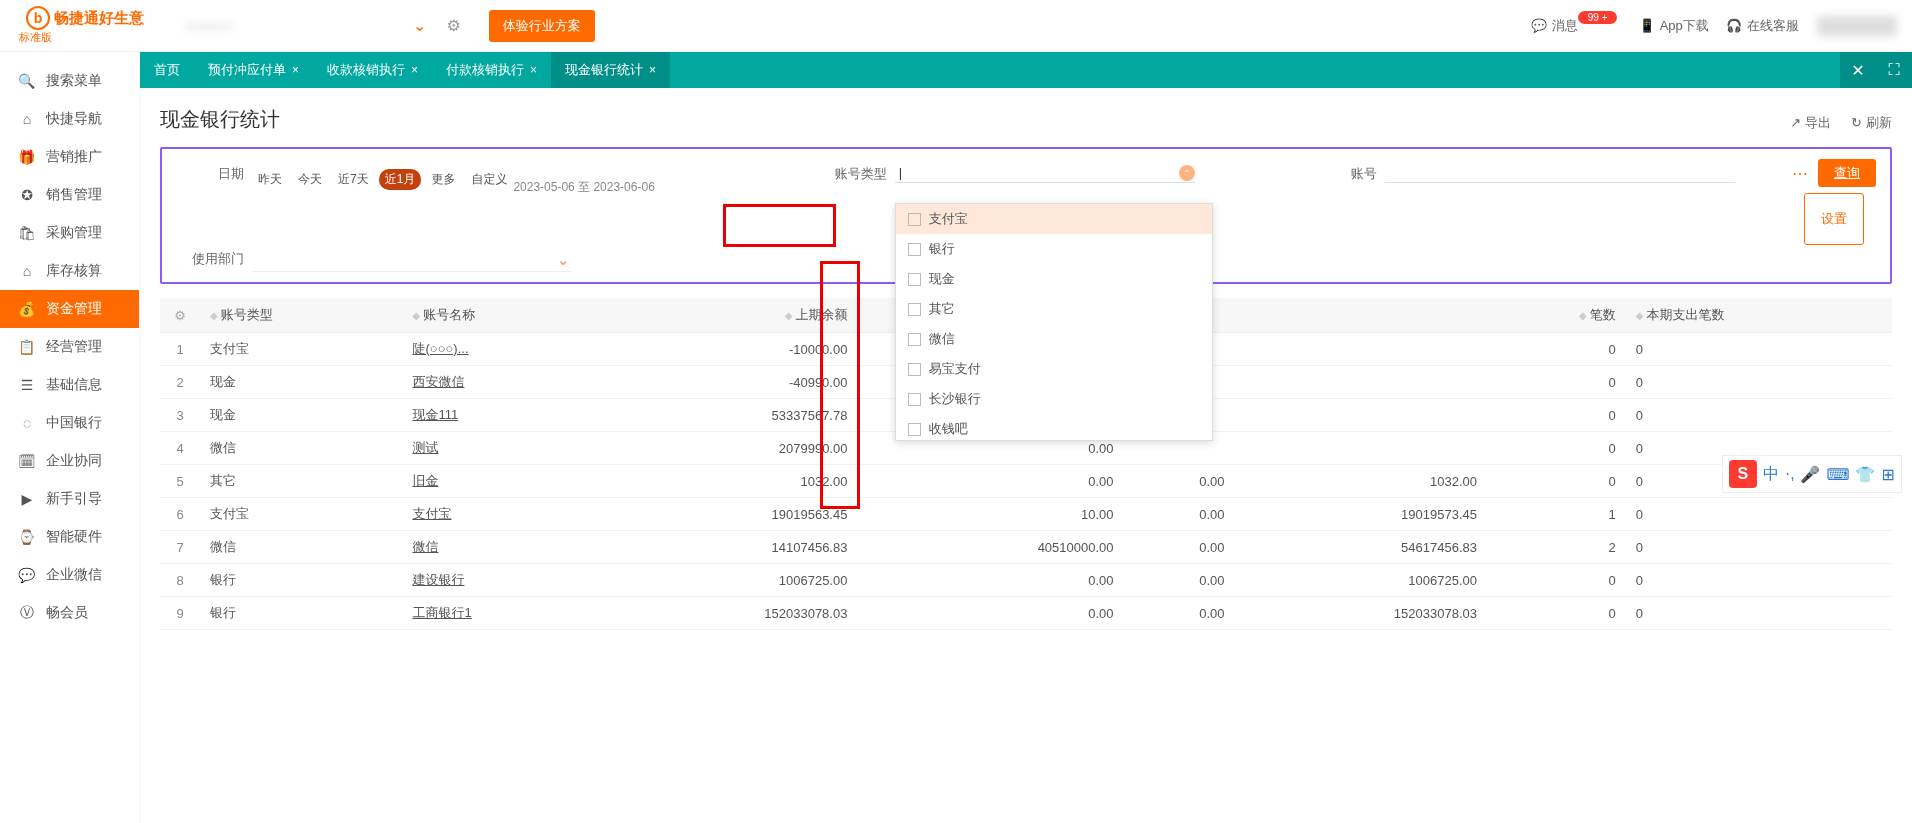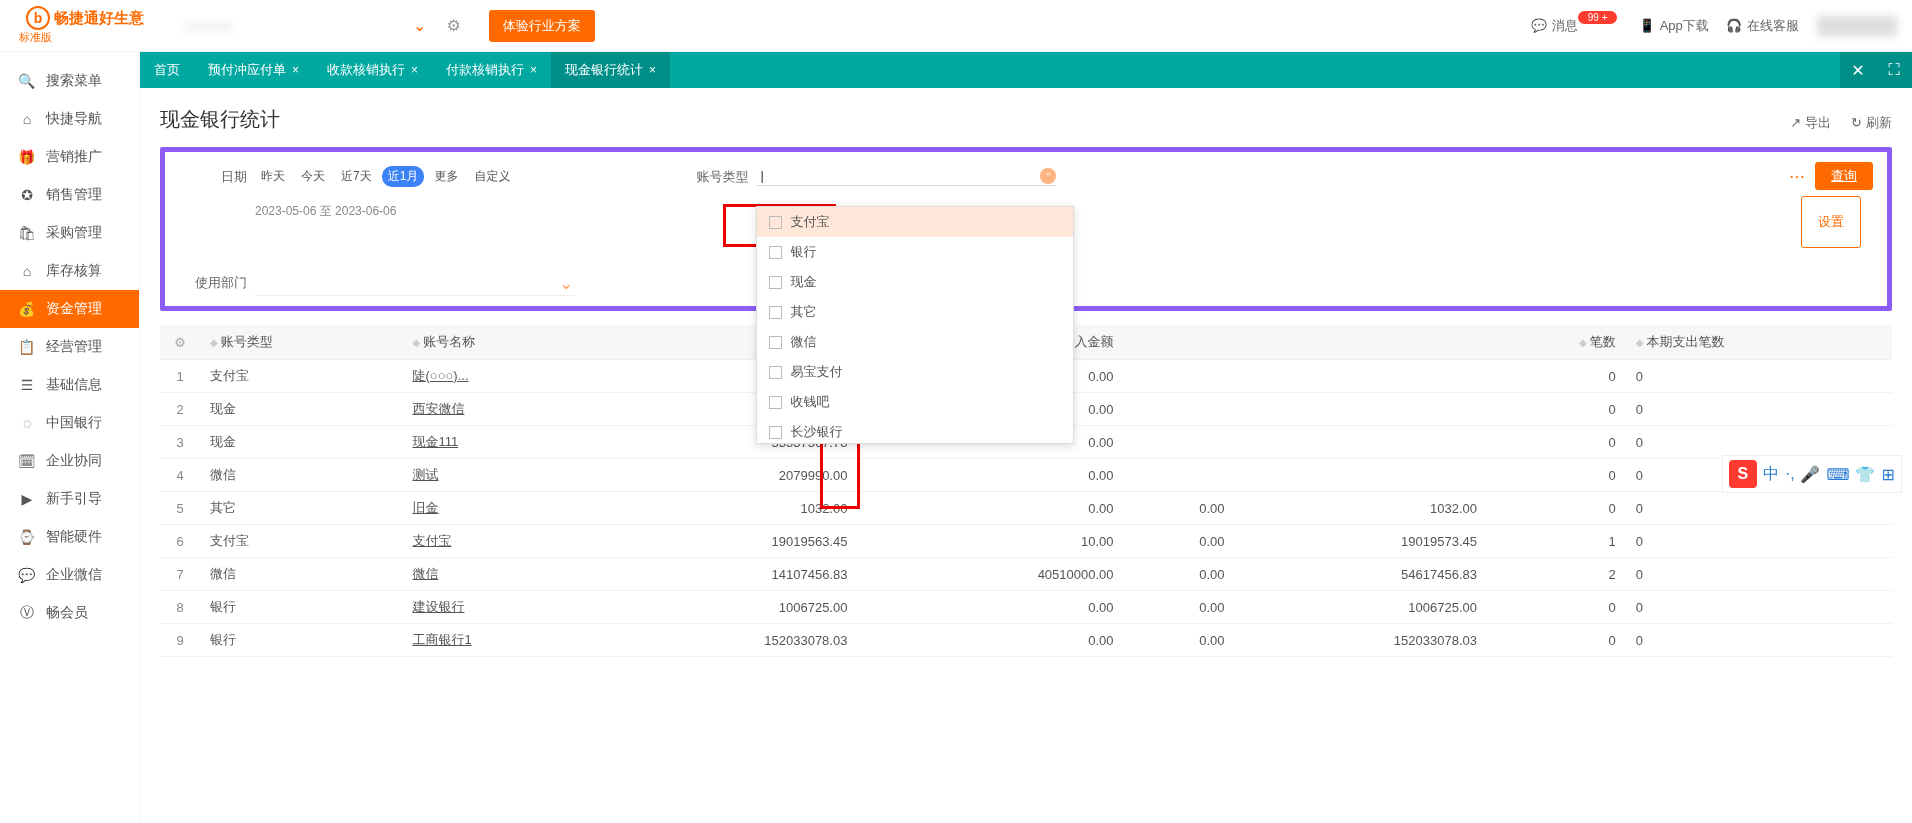"日期" .filter-area { border: 5px solid #8b5cf6 -> 2px solid #8b5cf6 }
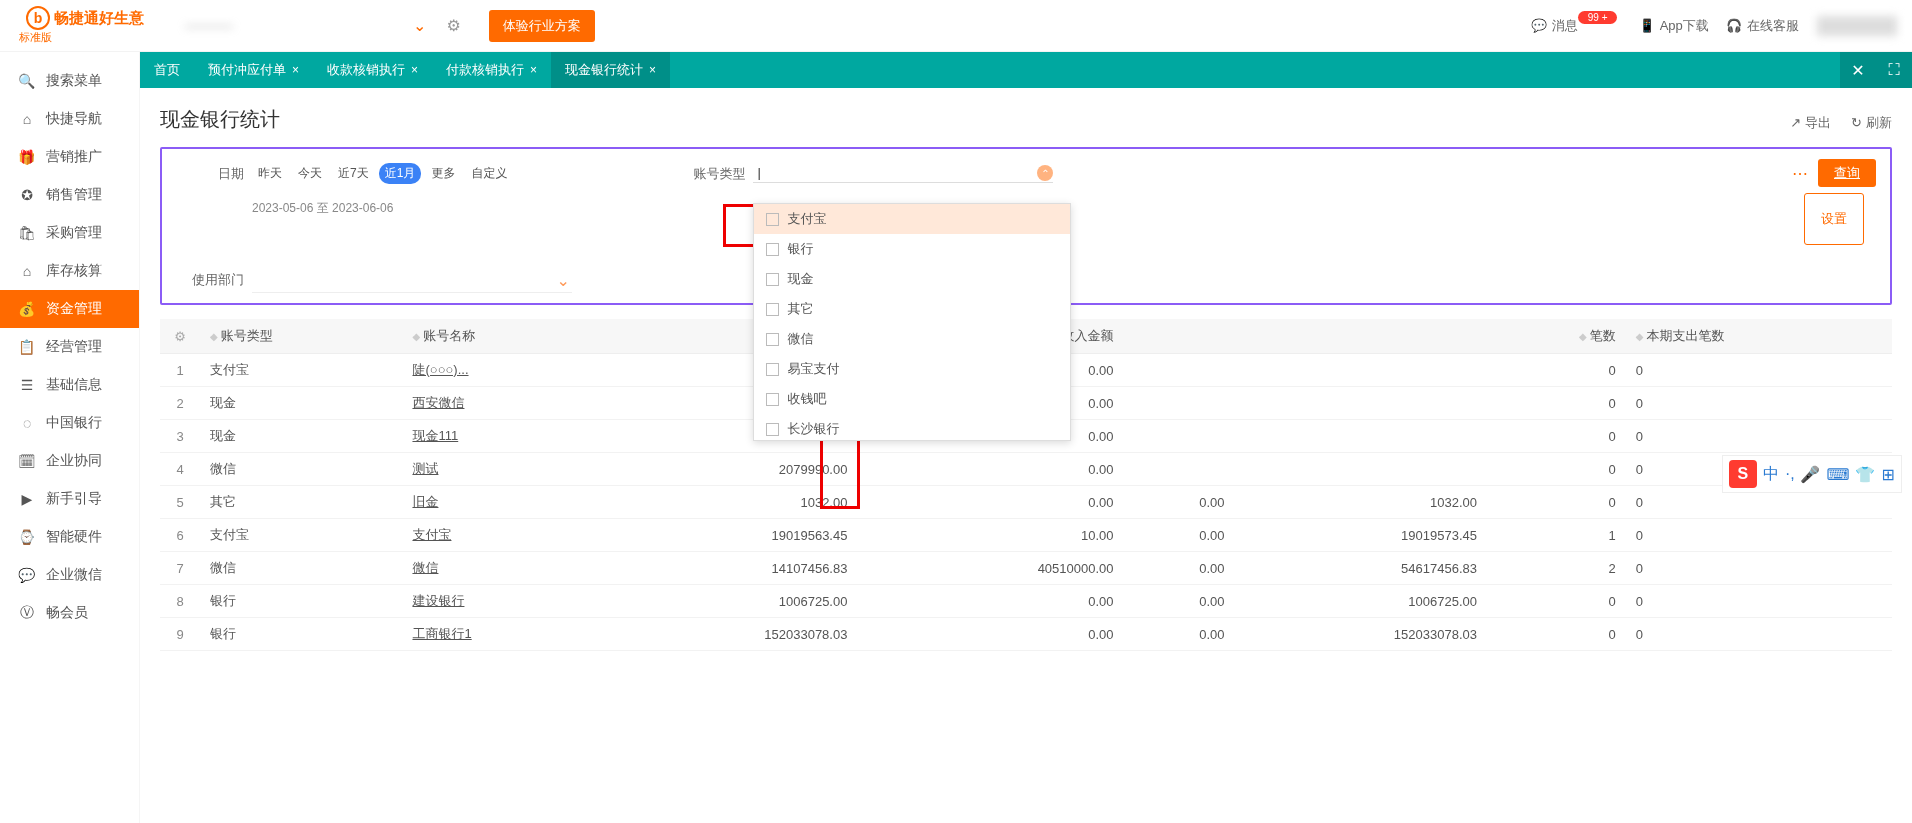"昨天" .date-chips { flex-direction: column -> row }
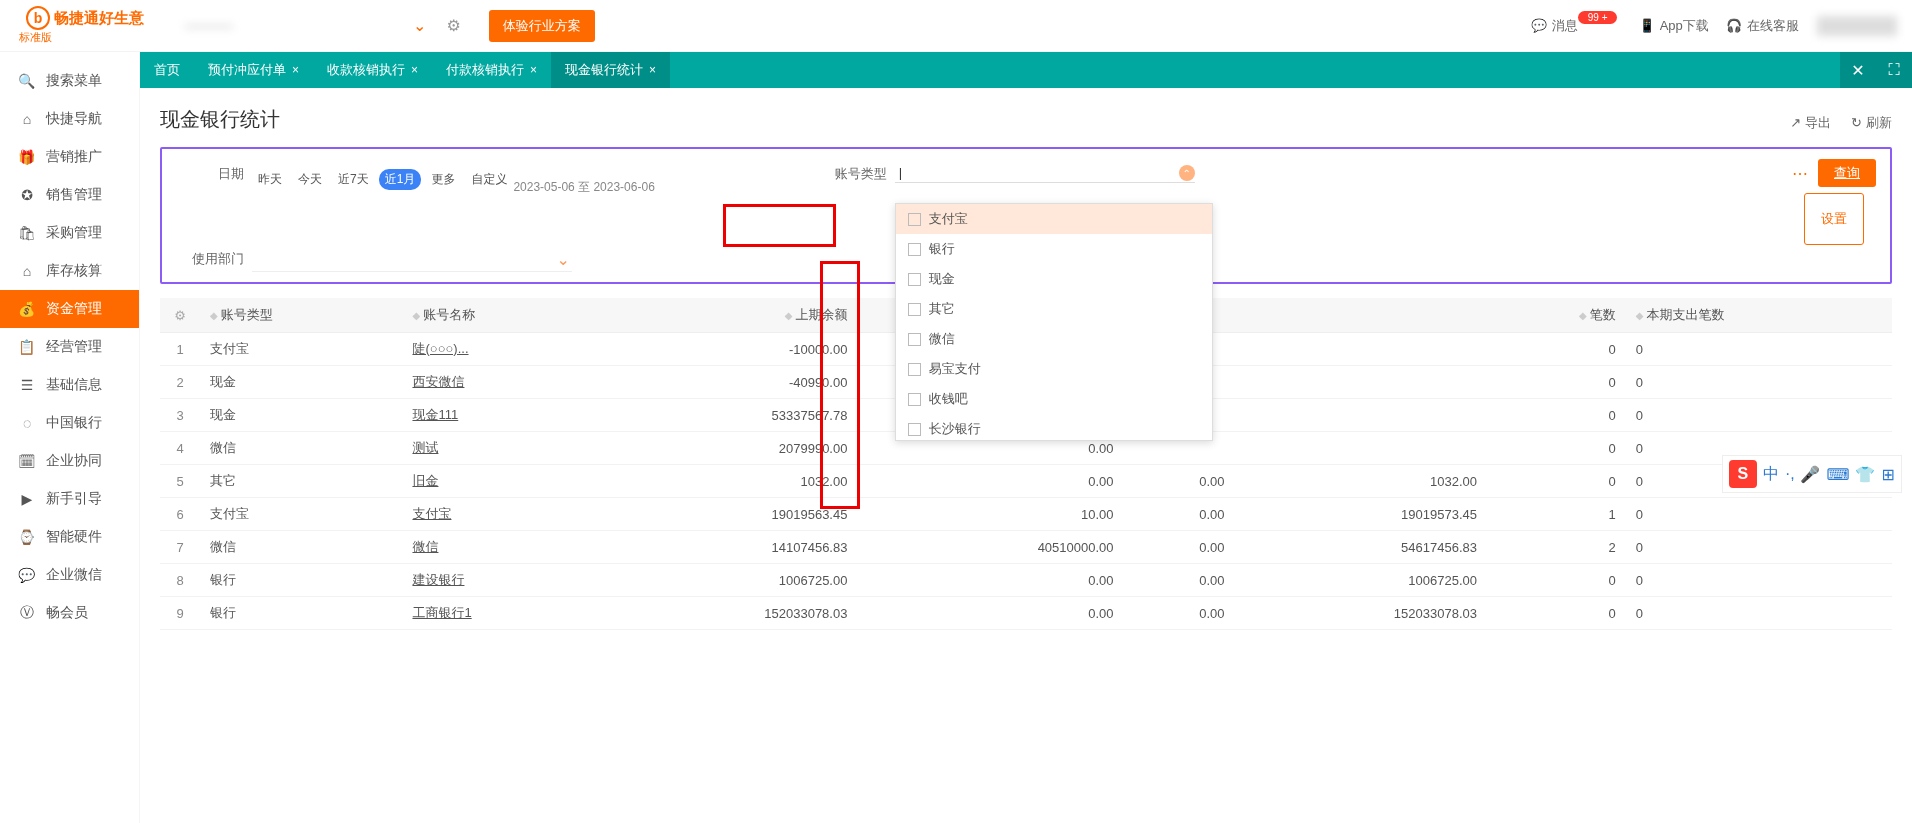"近1月" .chip.active { background: #3b82f6 -> #c2410c }
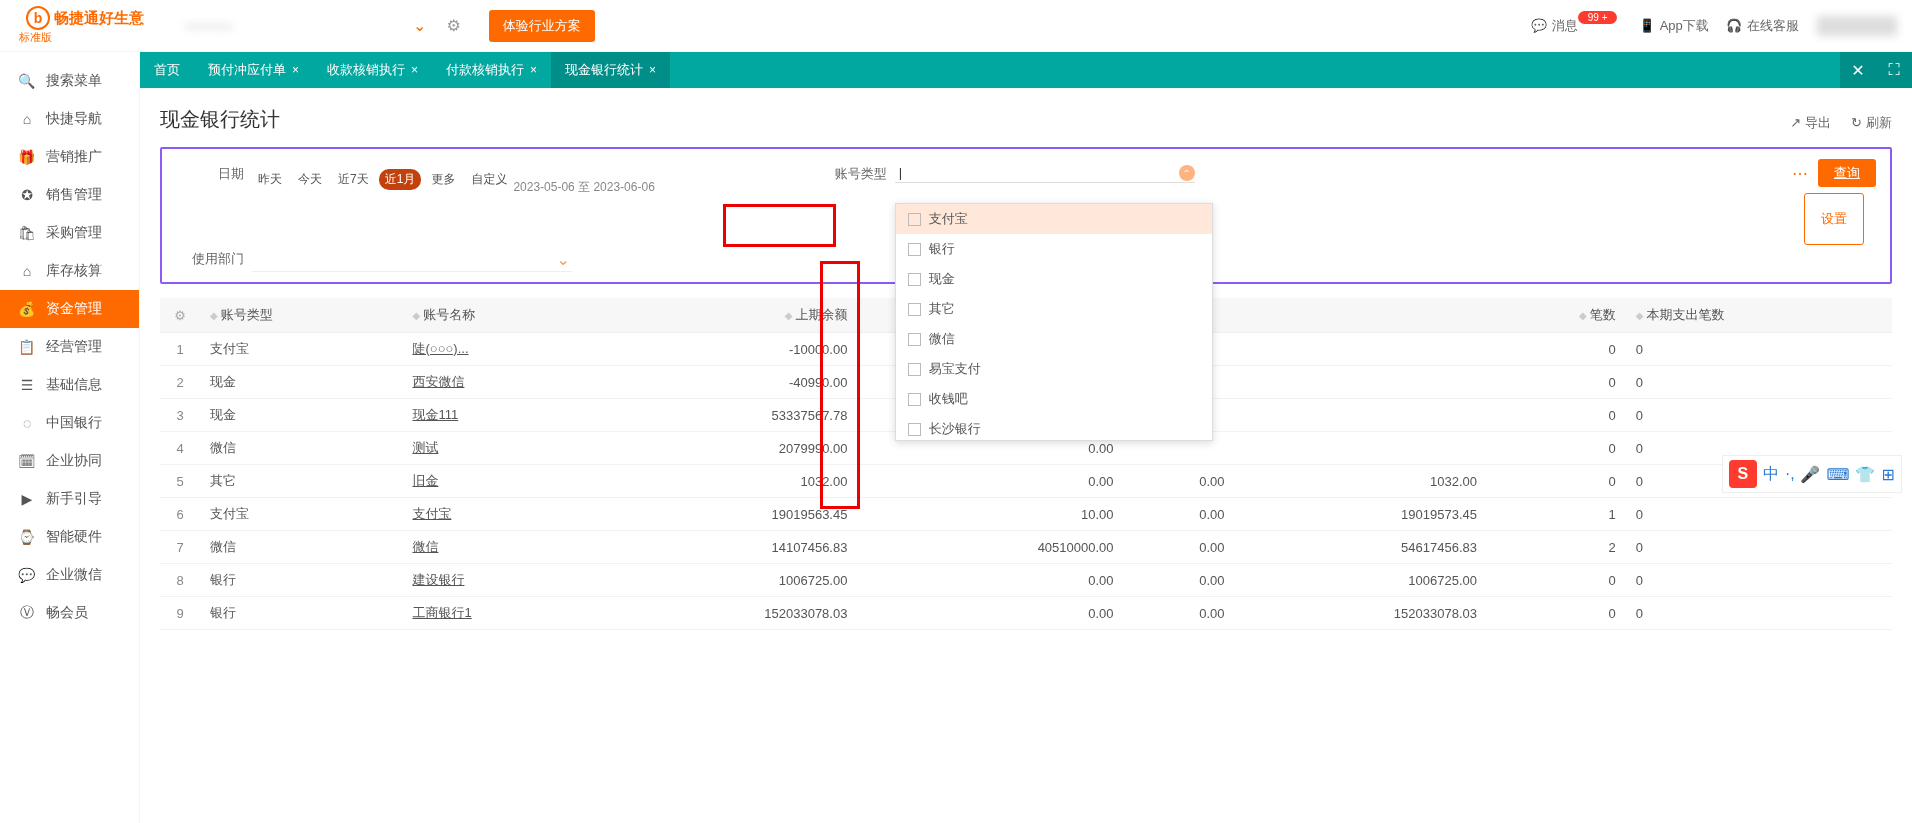"账号" div.filter-group { html: none -> <div> <div>账号</div> <div>&nbsp;</div> </div> }
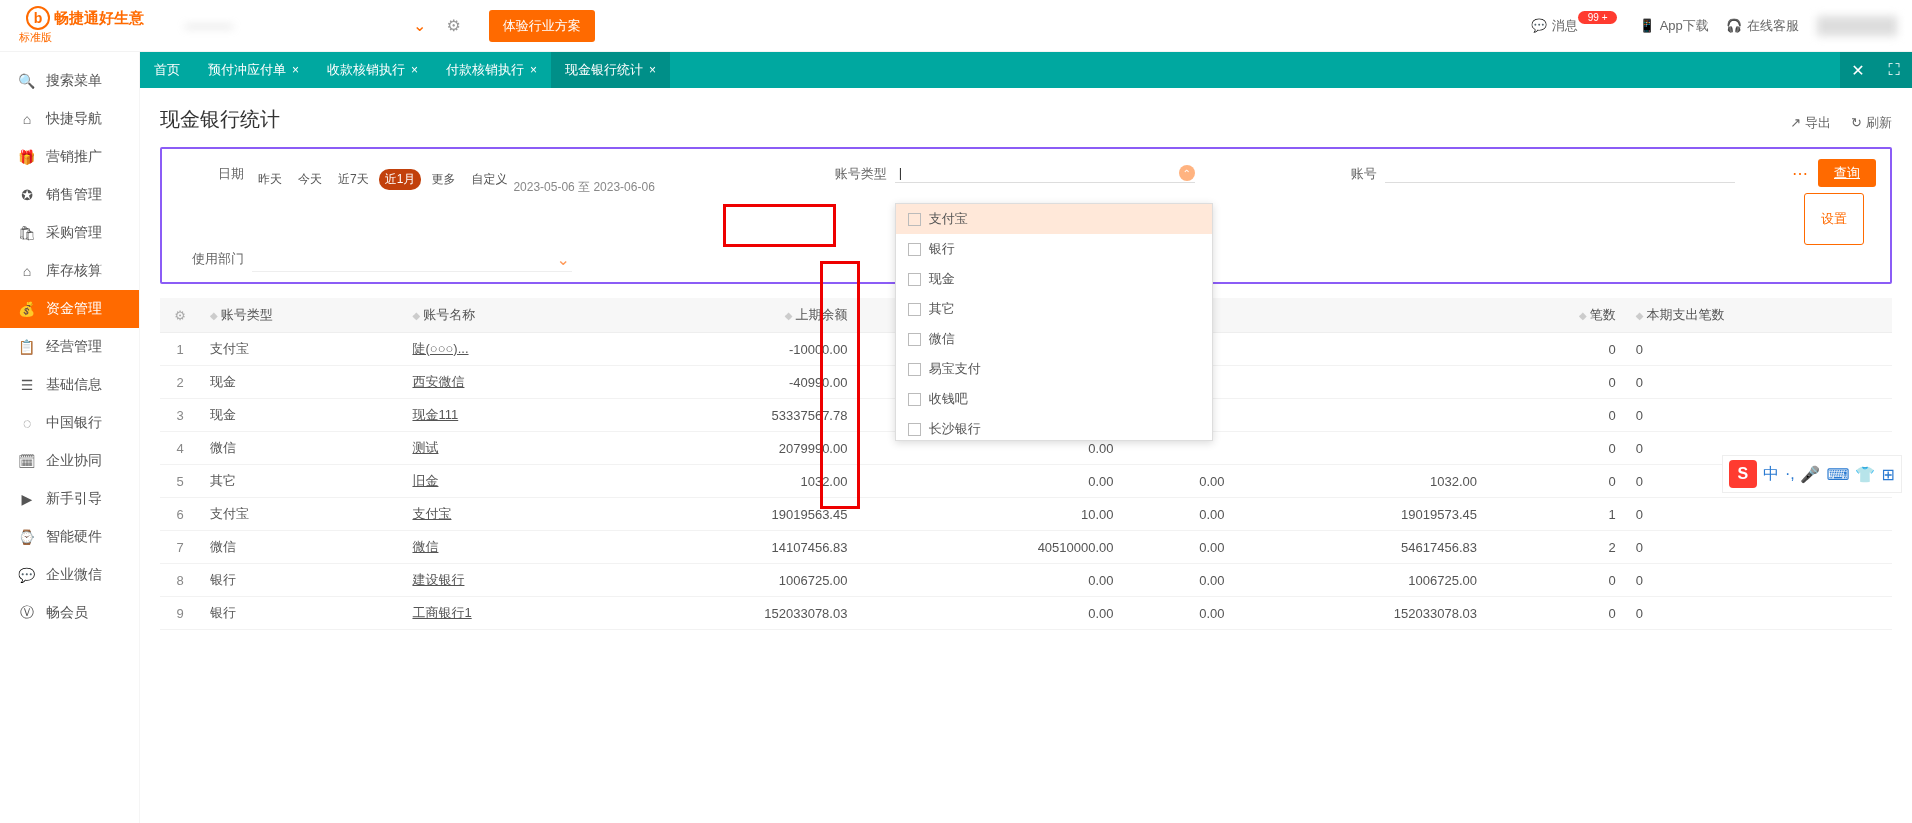"收钱吧" div.dd-item { order: before "长沙银行" -> after "长沙银行" }
